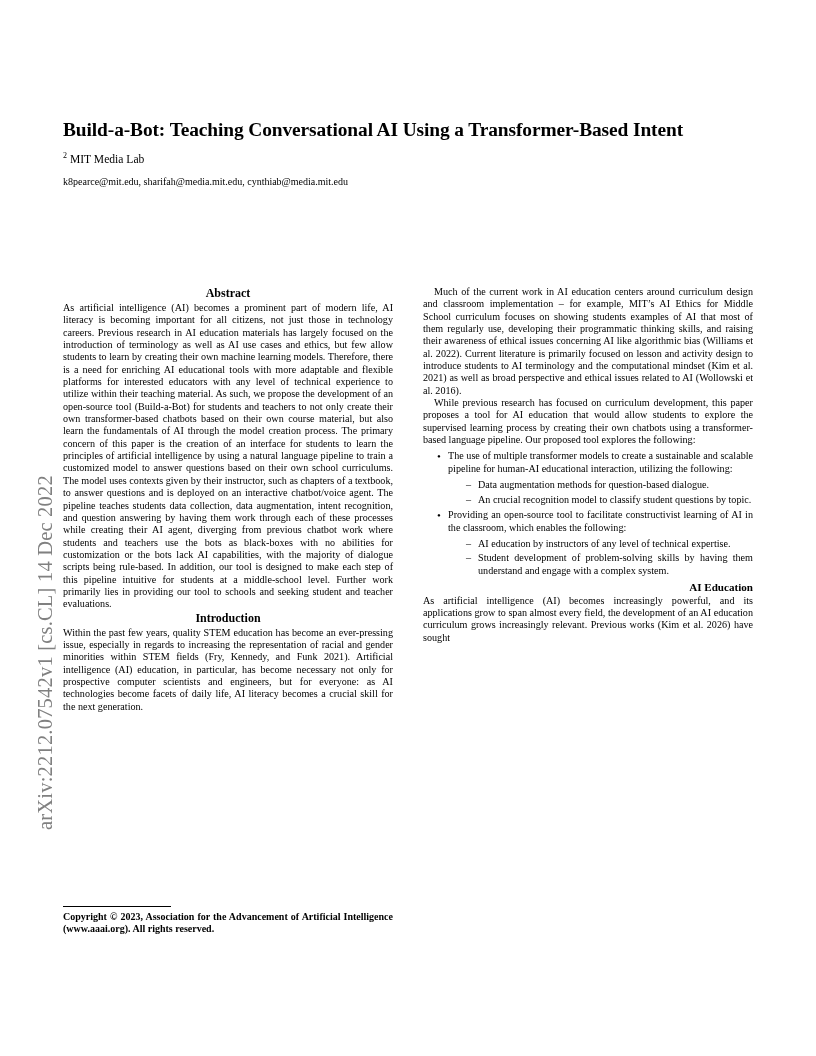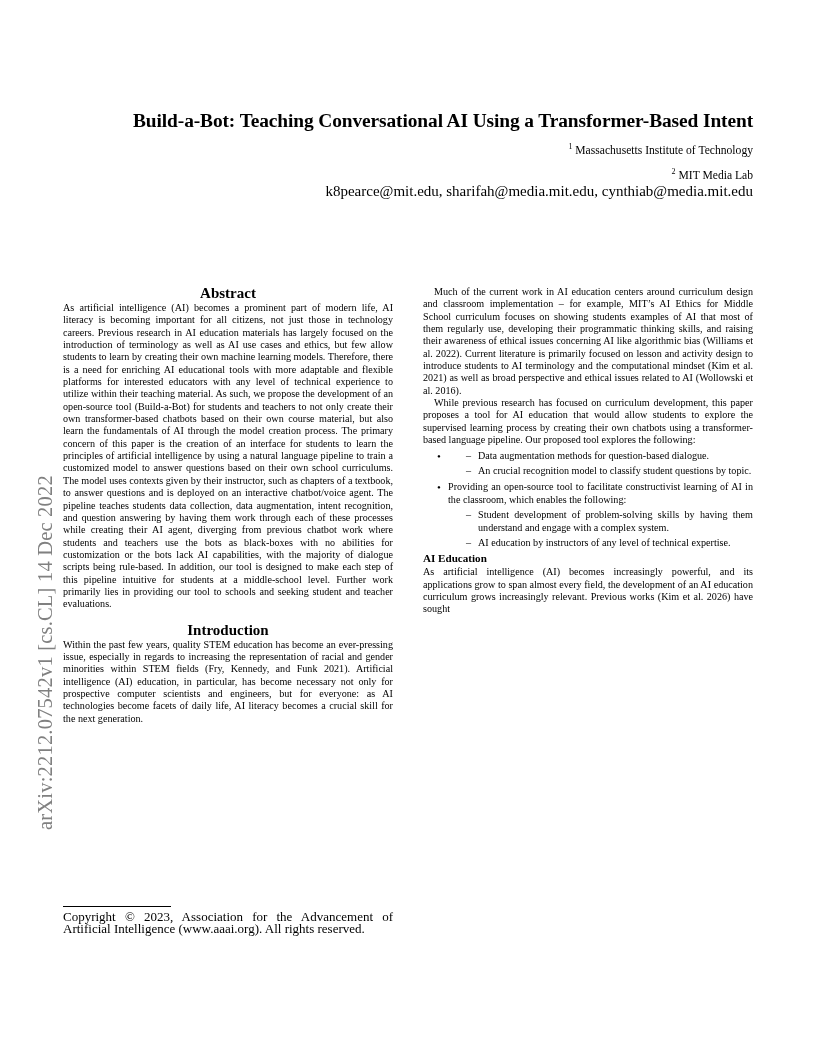"Build-a-Bot: Teaching Conversational AI" .title-block { text-align: right -> left; top: 108px -> 117px }
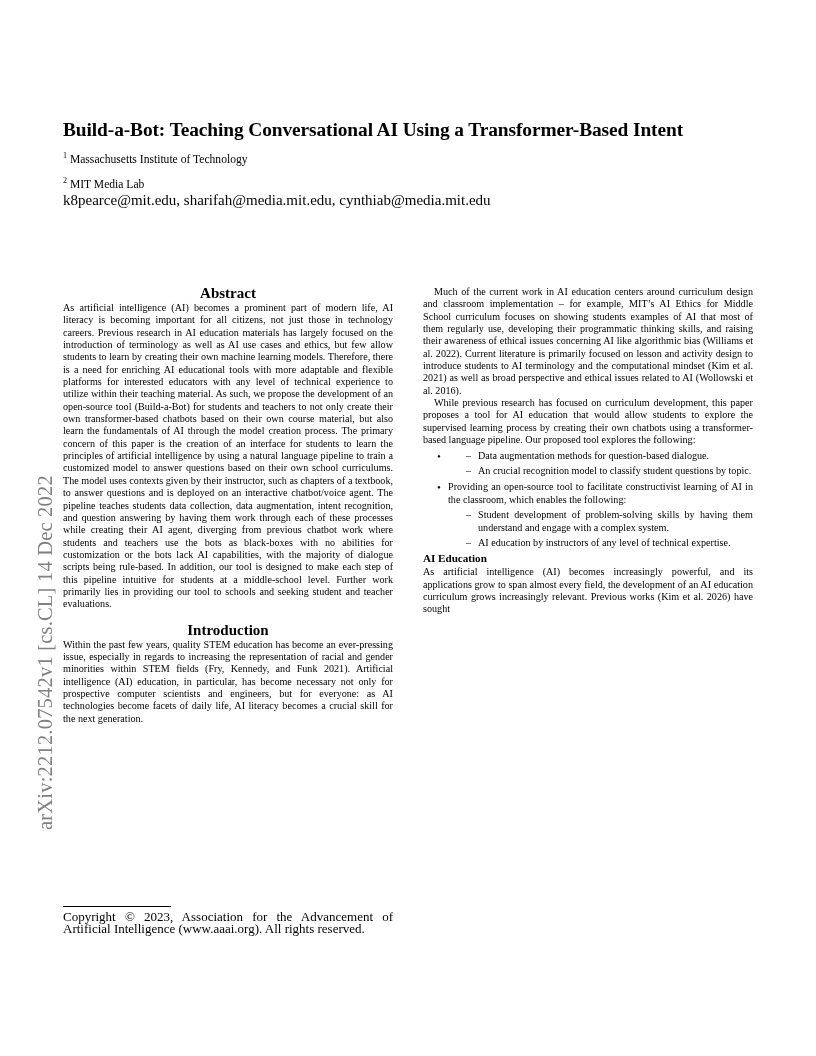"1 Massachusetts Institute of Technology" div.affil { html: <div> <sup>1</sup><span> Massachusetts Institute of Technology</span> </div> -> none }
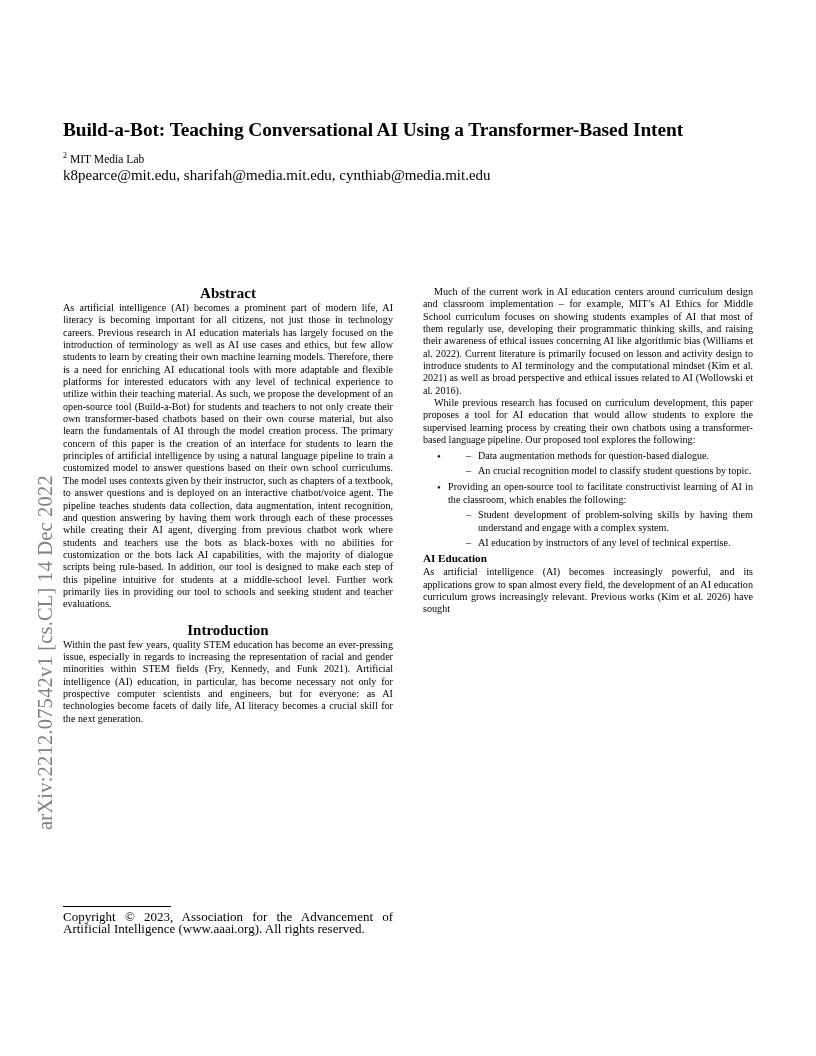"k8pearce@mit.edu," .emails { font-size: 15px -> 10px; margin-top: 1px -> 7px }
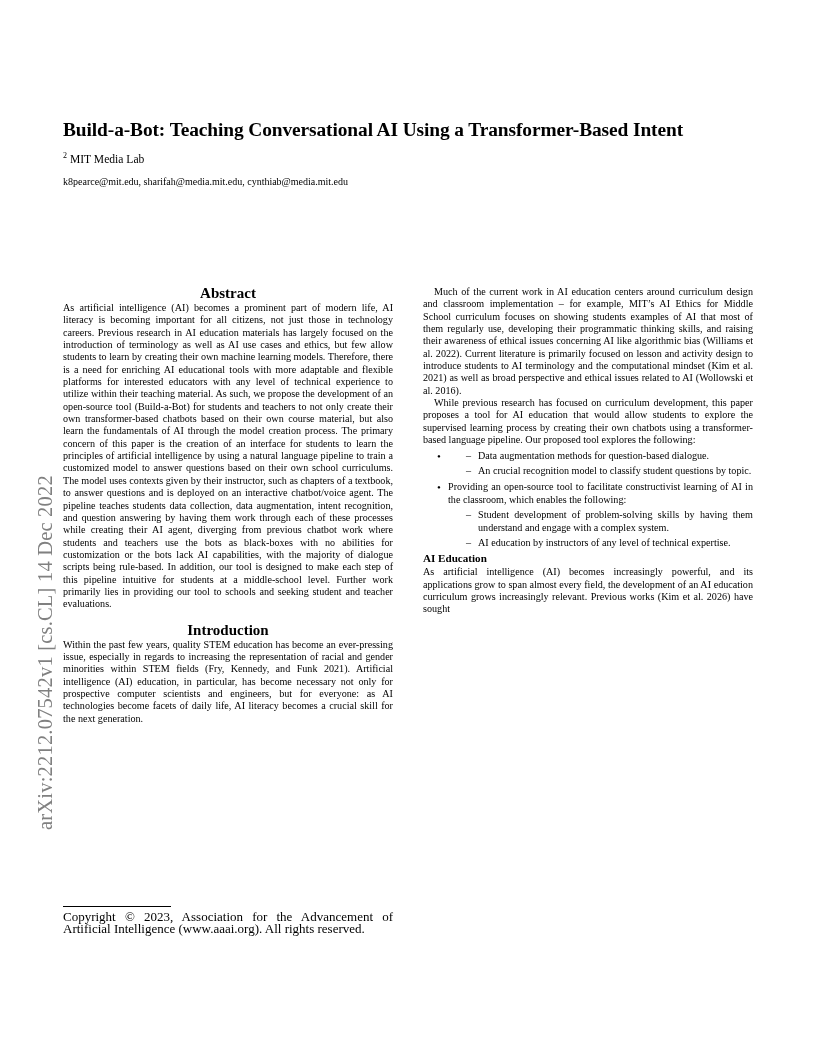"Abstract" .sec-head { font-size: 15px -> 12px }
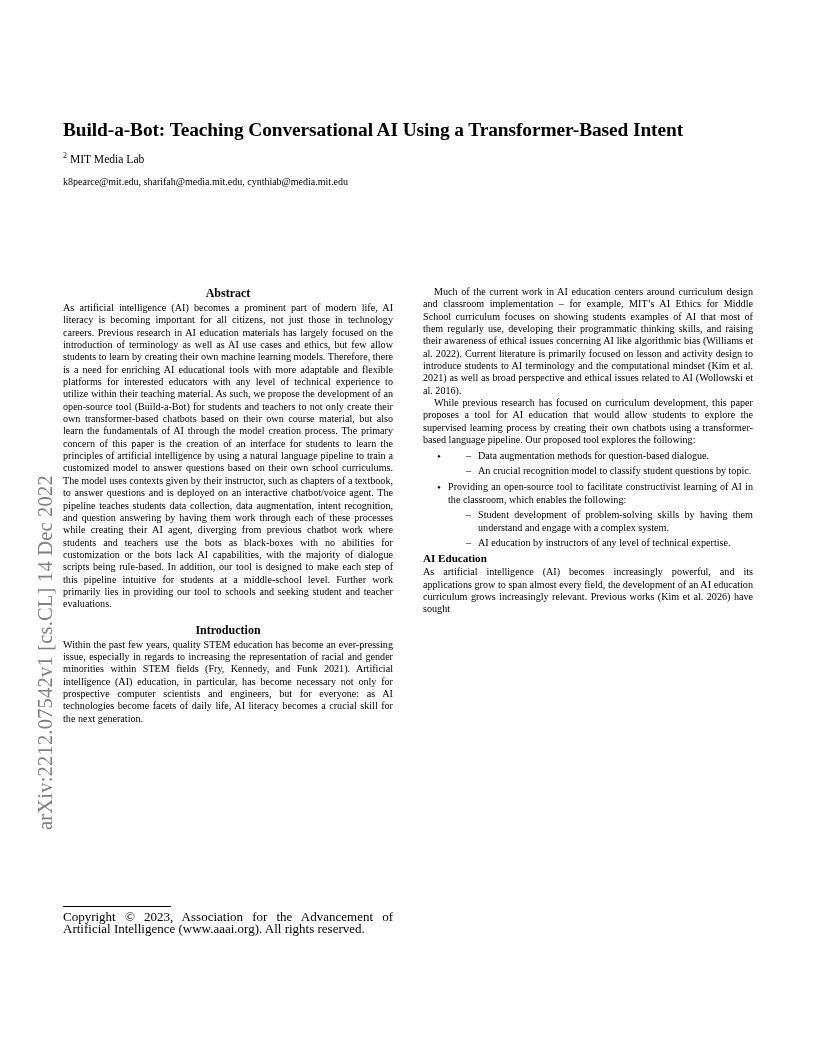"The use of multiple transformer" span { html: none -> <span>The use of multiple transformer models to create a sustainable and scalable pipeline for human-AI educational interaction, utilizing the following:</span> }
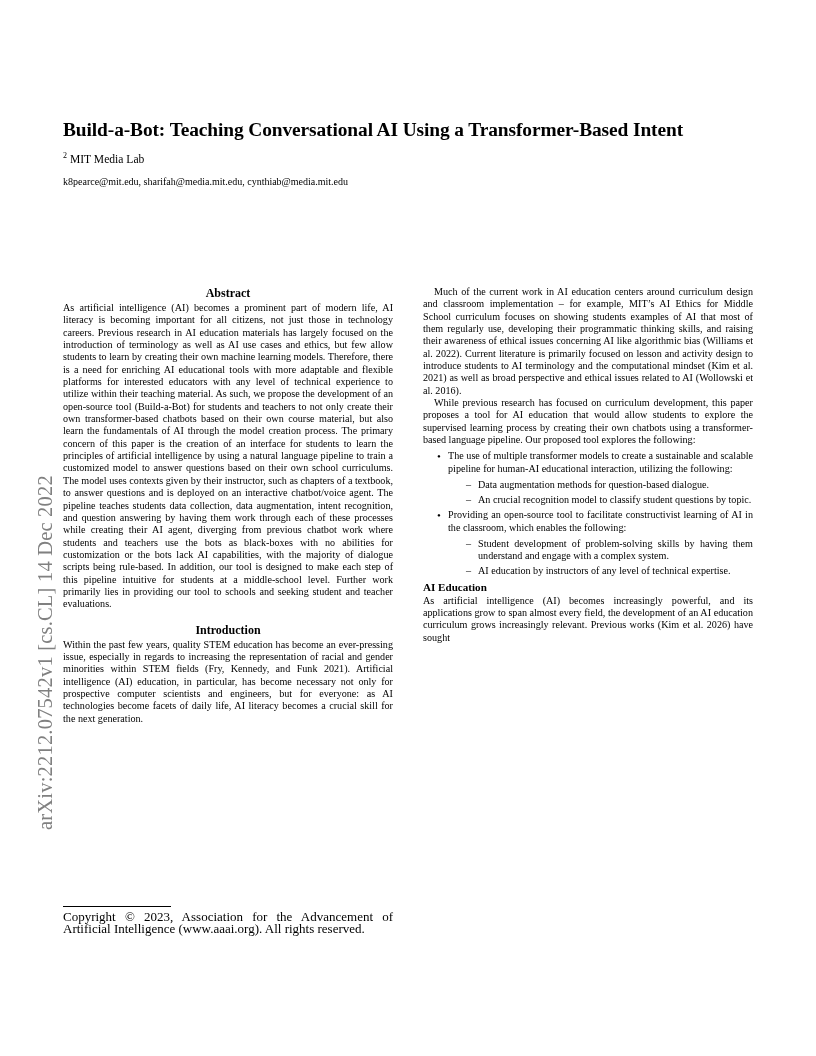"Student development of problem-solving" li { order: before "AI education by instructors of" -> after "AI education by instructors of" }
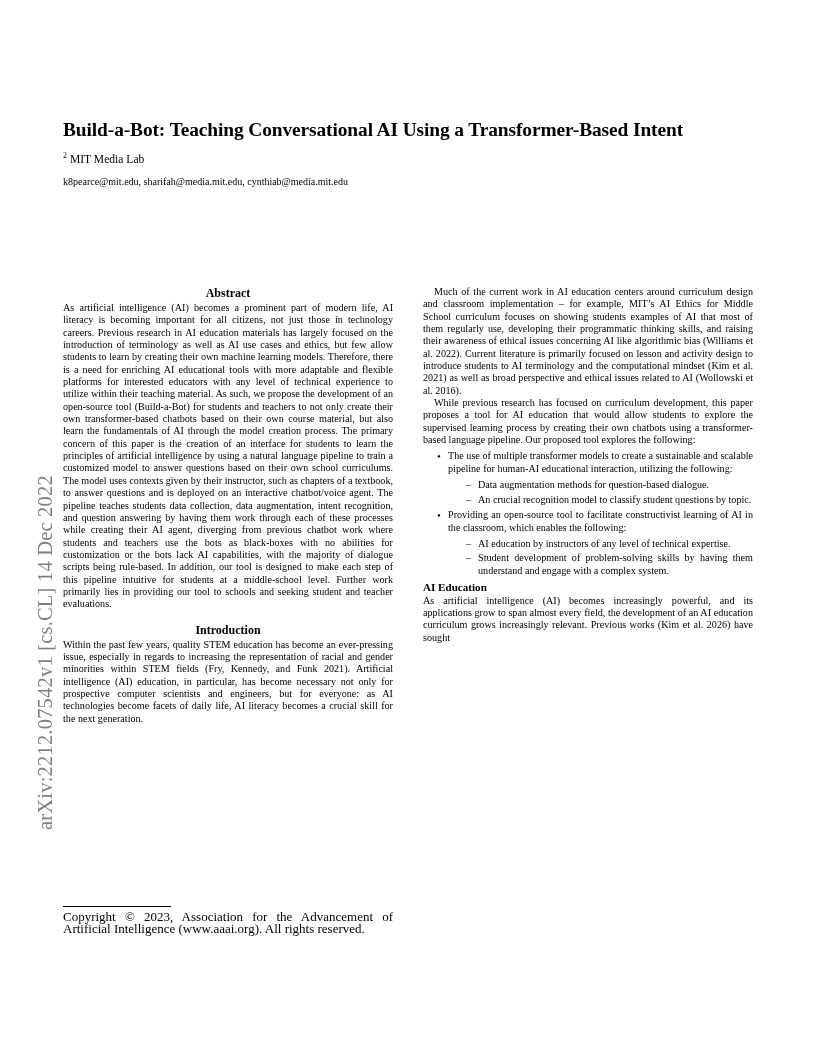"AI Education" .sub-head { text-align: left -> right }
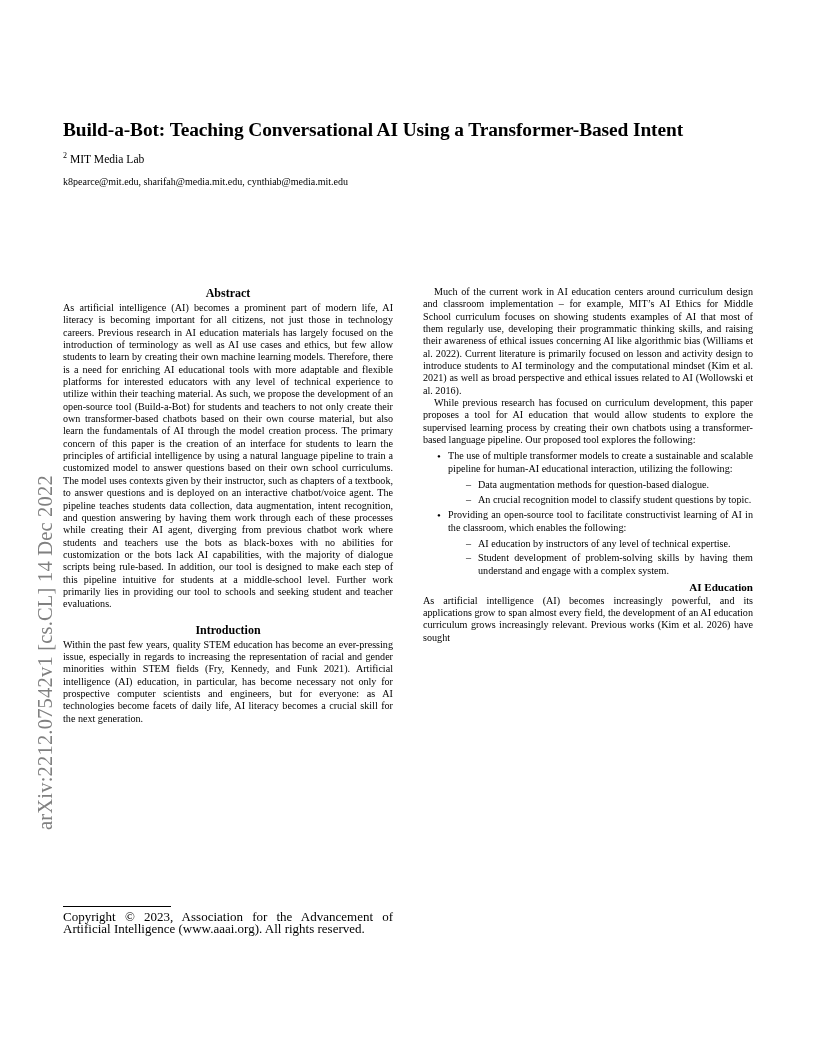"Introduction" .sec-head.spaced { margin-top: 12px -> 0 }
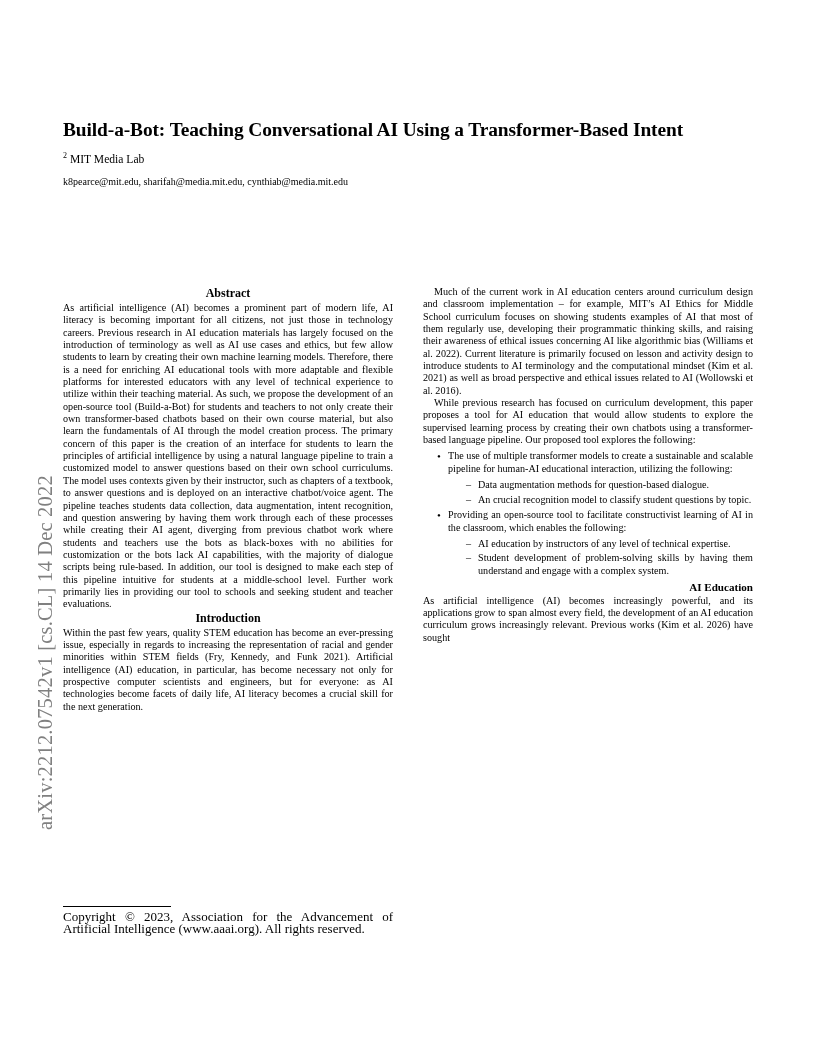"Copyright © 2023, Association for" .footnote { font-size: 13px -> 10px; font-weight: none -> bold }
